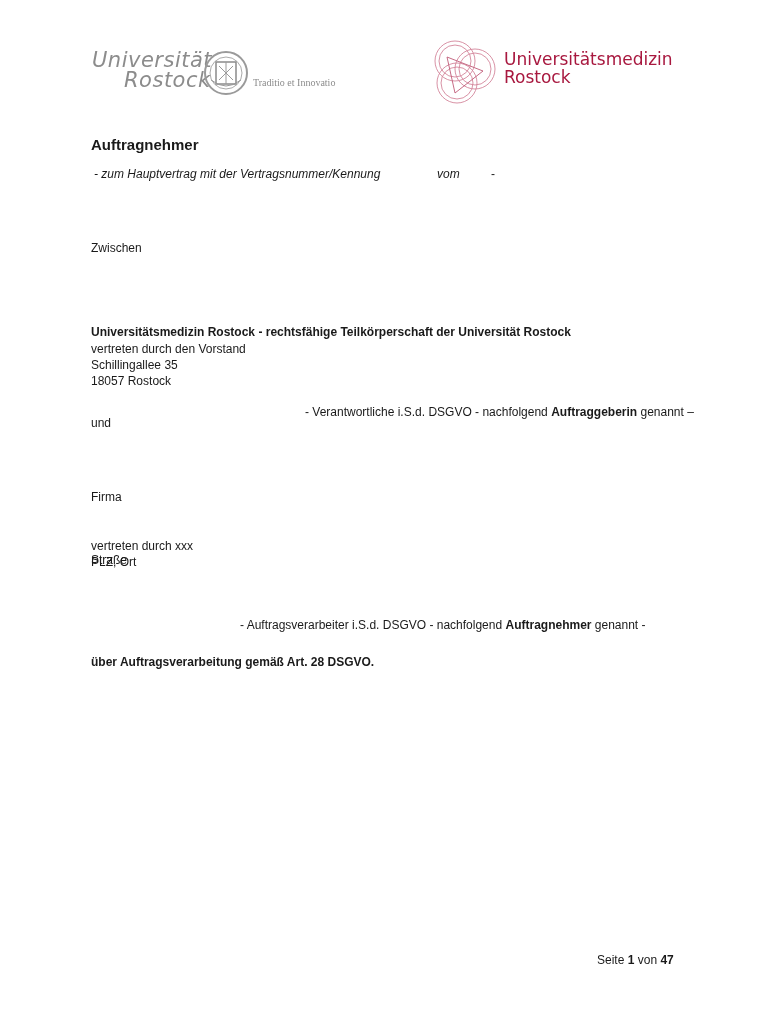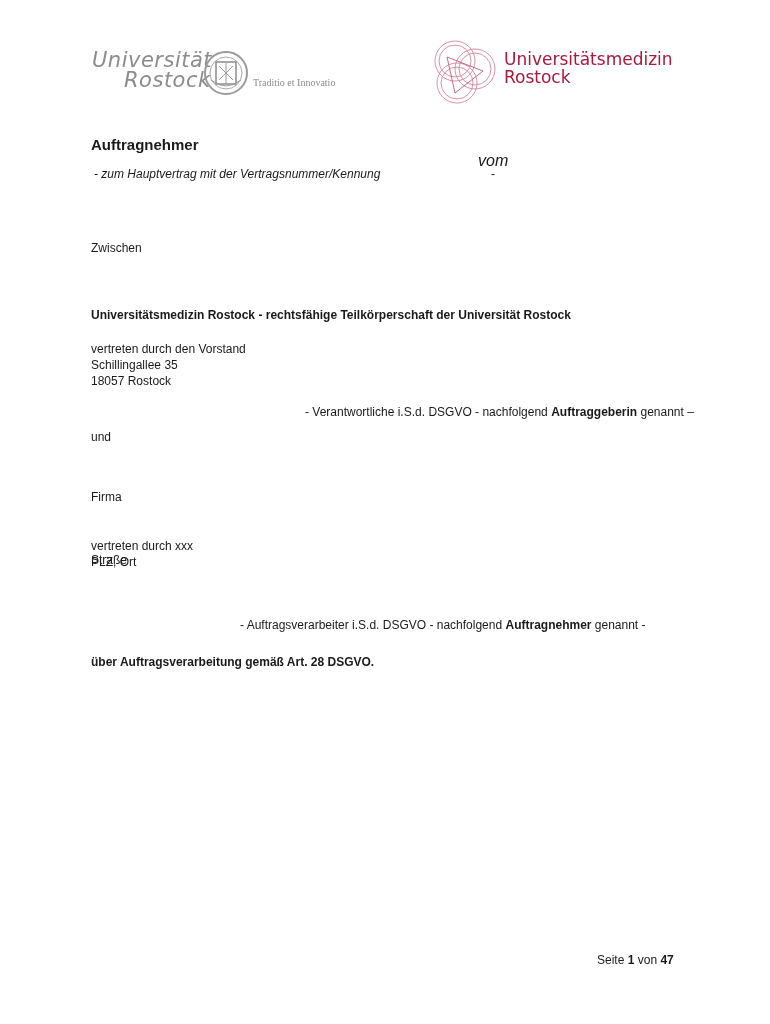"vom" .vom { font-size: 16px -> 12px; margin-left: 41px -> none; top: 152px -> 167px }
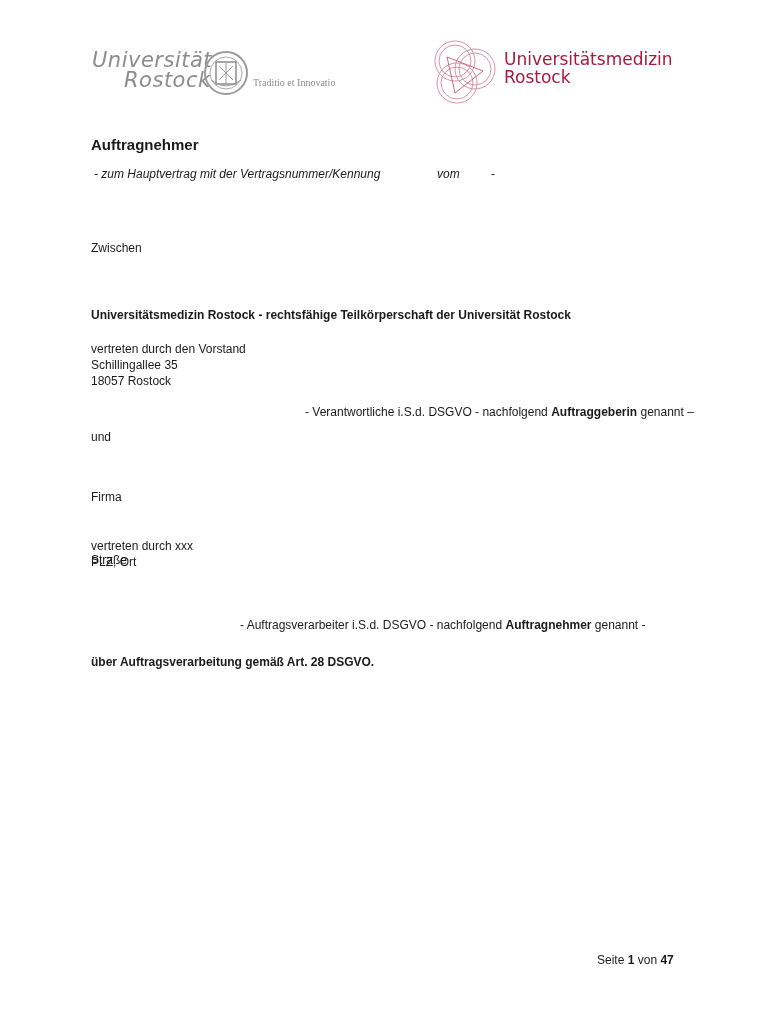"Universitätsmedizin Rostock -" div.abs { top: 308px -> 325px }
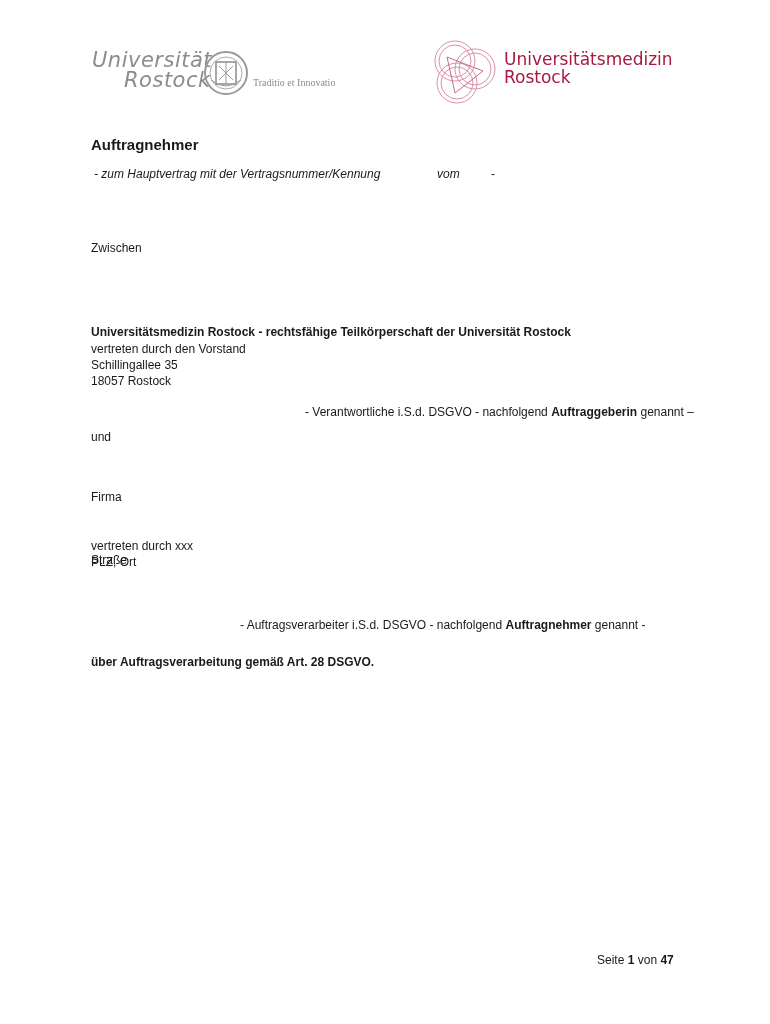"und" div.abs { top: 430px -> 416px }
